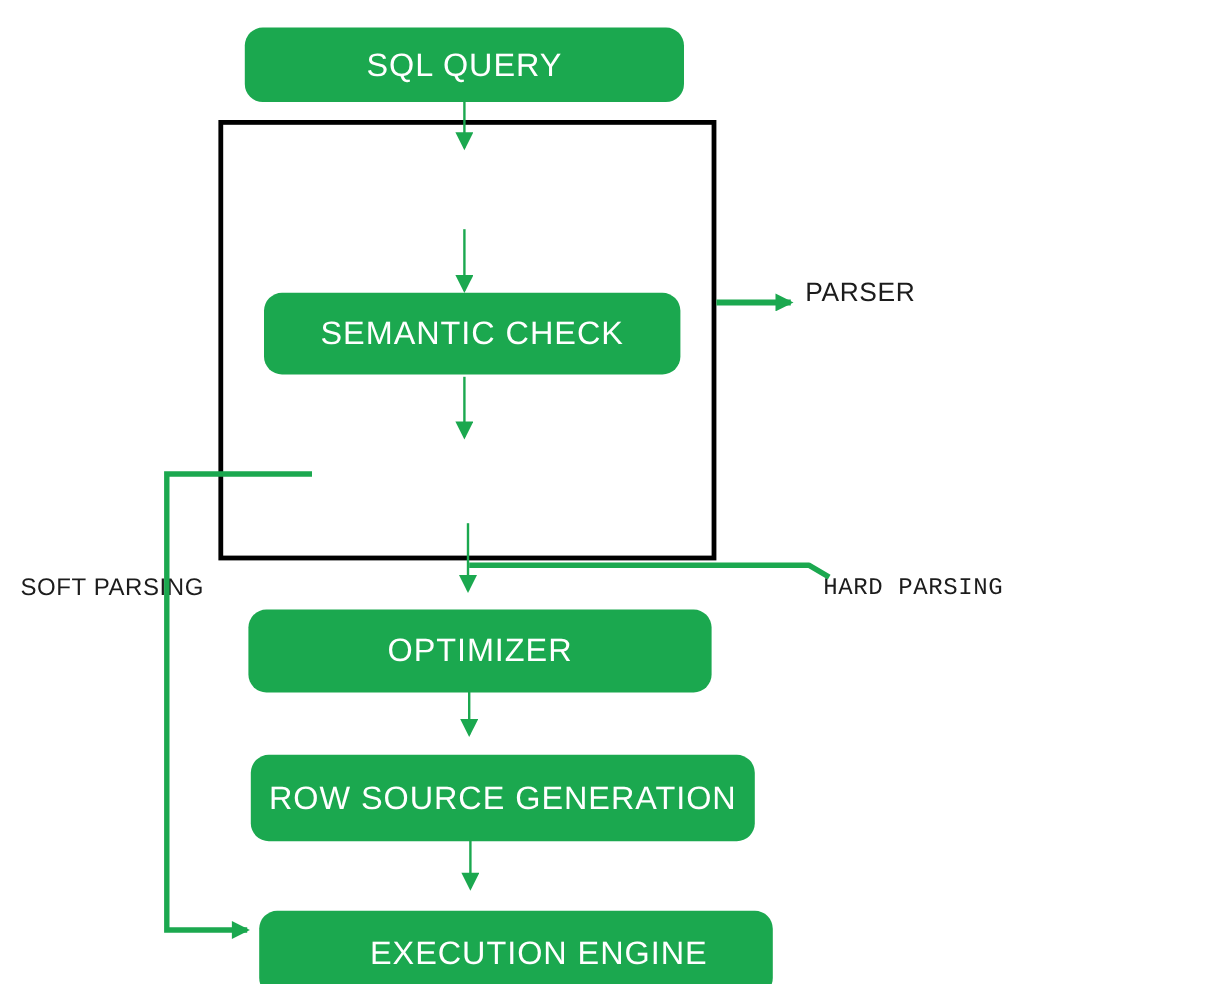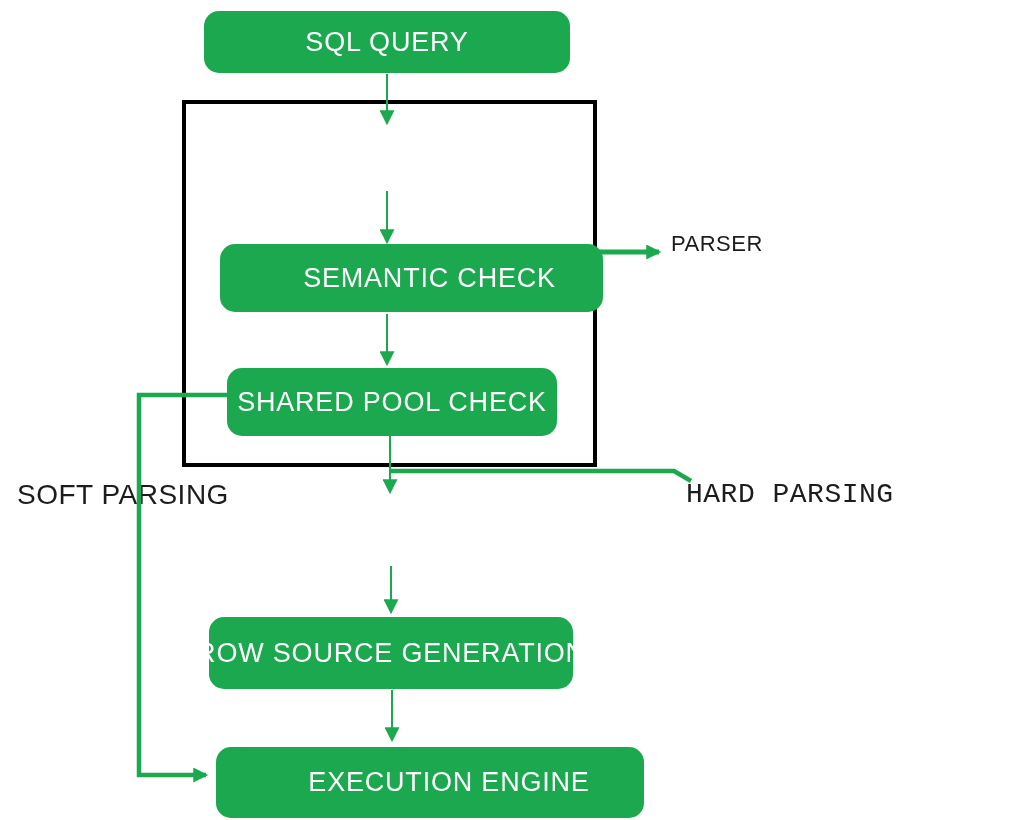"SQL QUERY" .node { margin-top: none -> 12px }
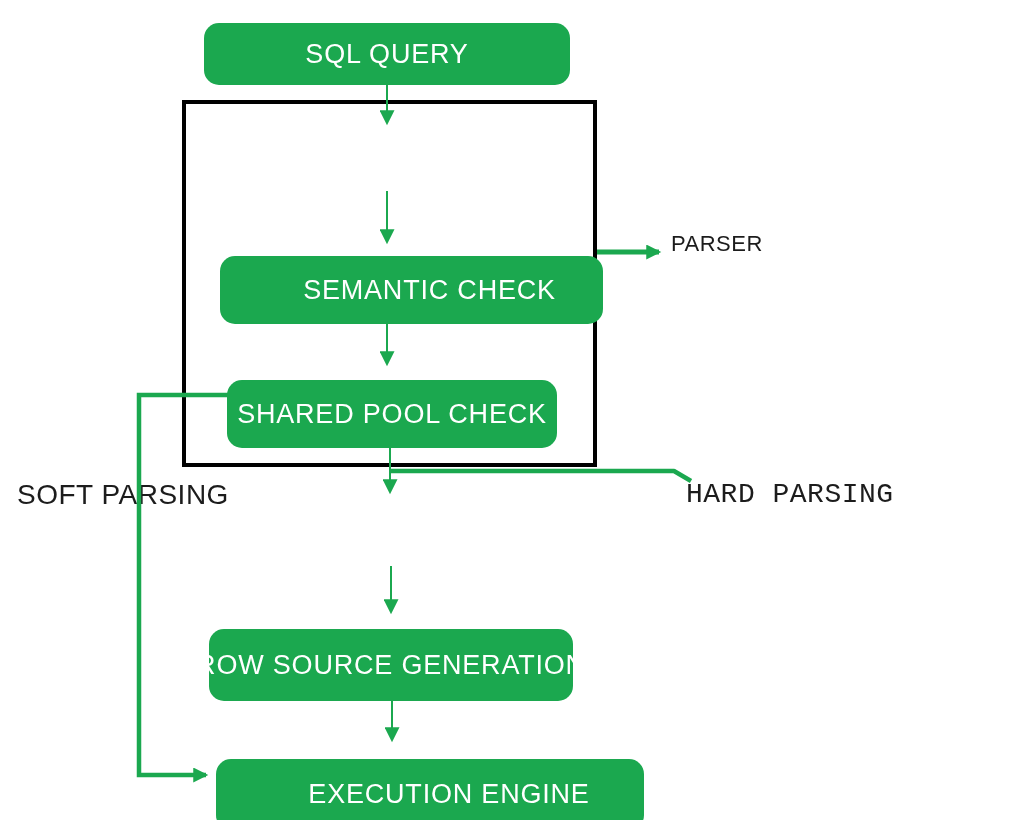"SEMANTIC CHECK" div.node { padding-left: 36px -> none; top: 244px -> 232px }
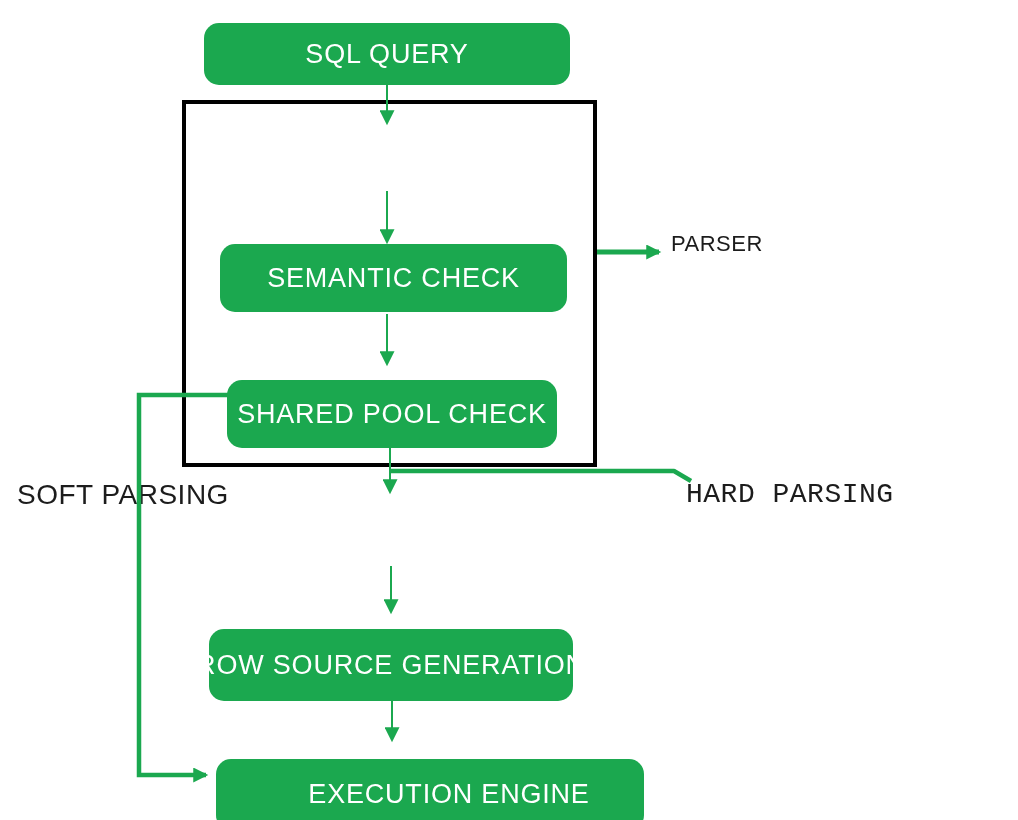"SHARED POOL CHECK" div.node { html: <div>SHARED POOL CHECK</div> -> none }
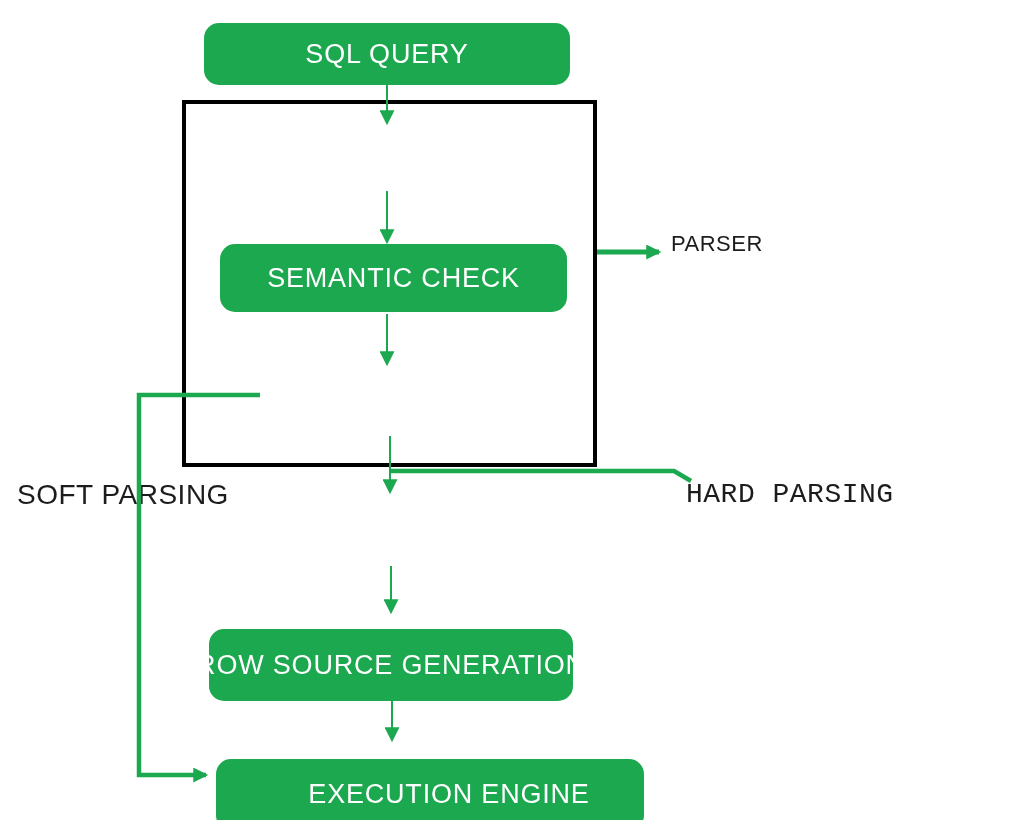"SOFT PARSING" .side-label { font-size: 28px -> 20px }
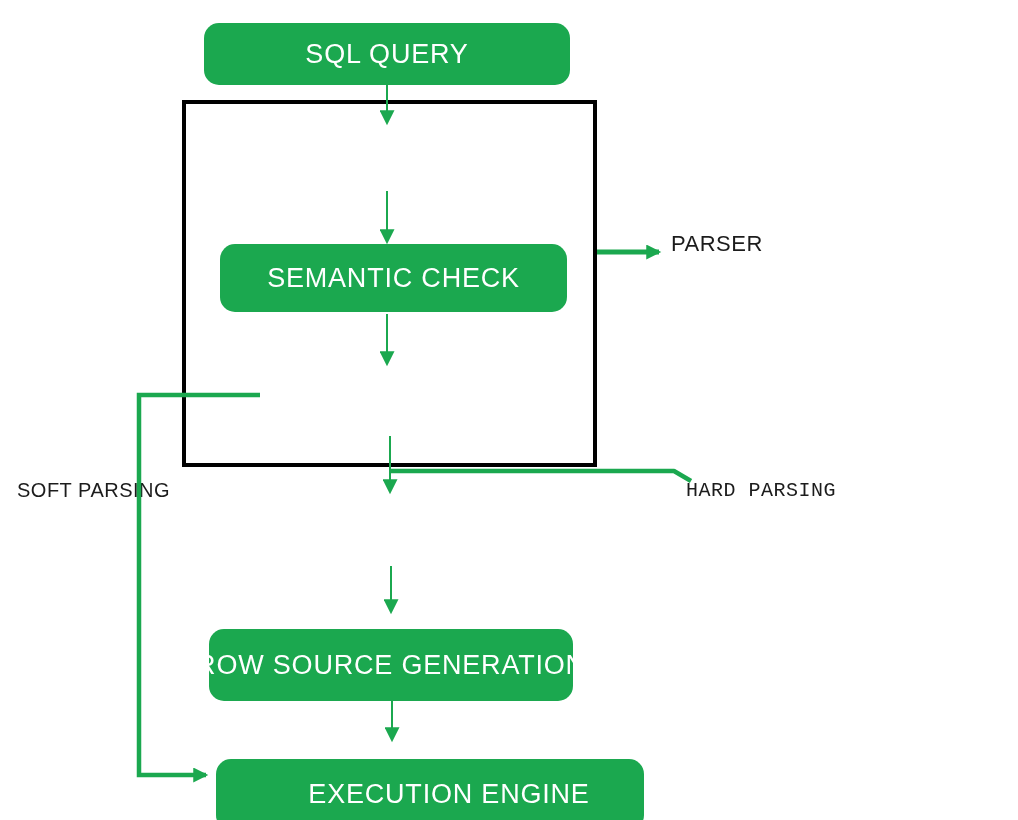"OPTIMIZER" div.node { html: none -> <div>OPTIMIZER</div> }
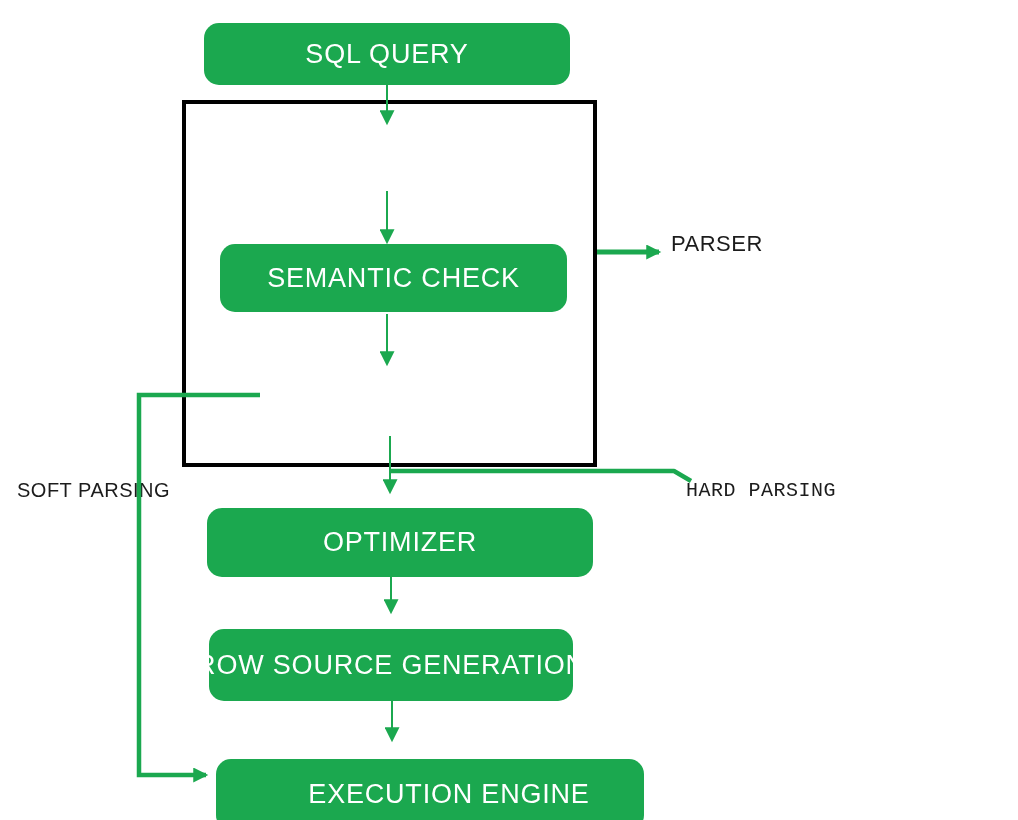"ROW SOURCE GENERATION" div.node { width: 364px -> 420px }
